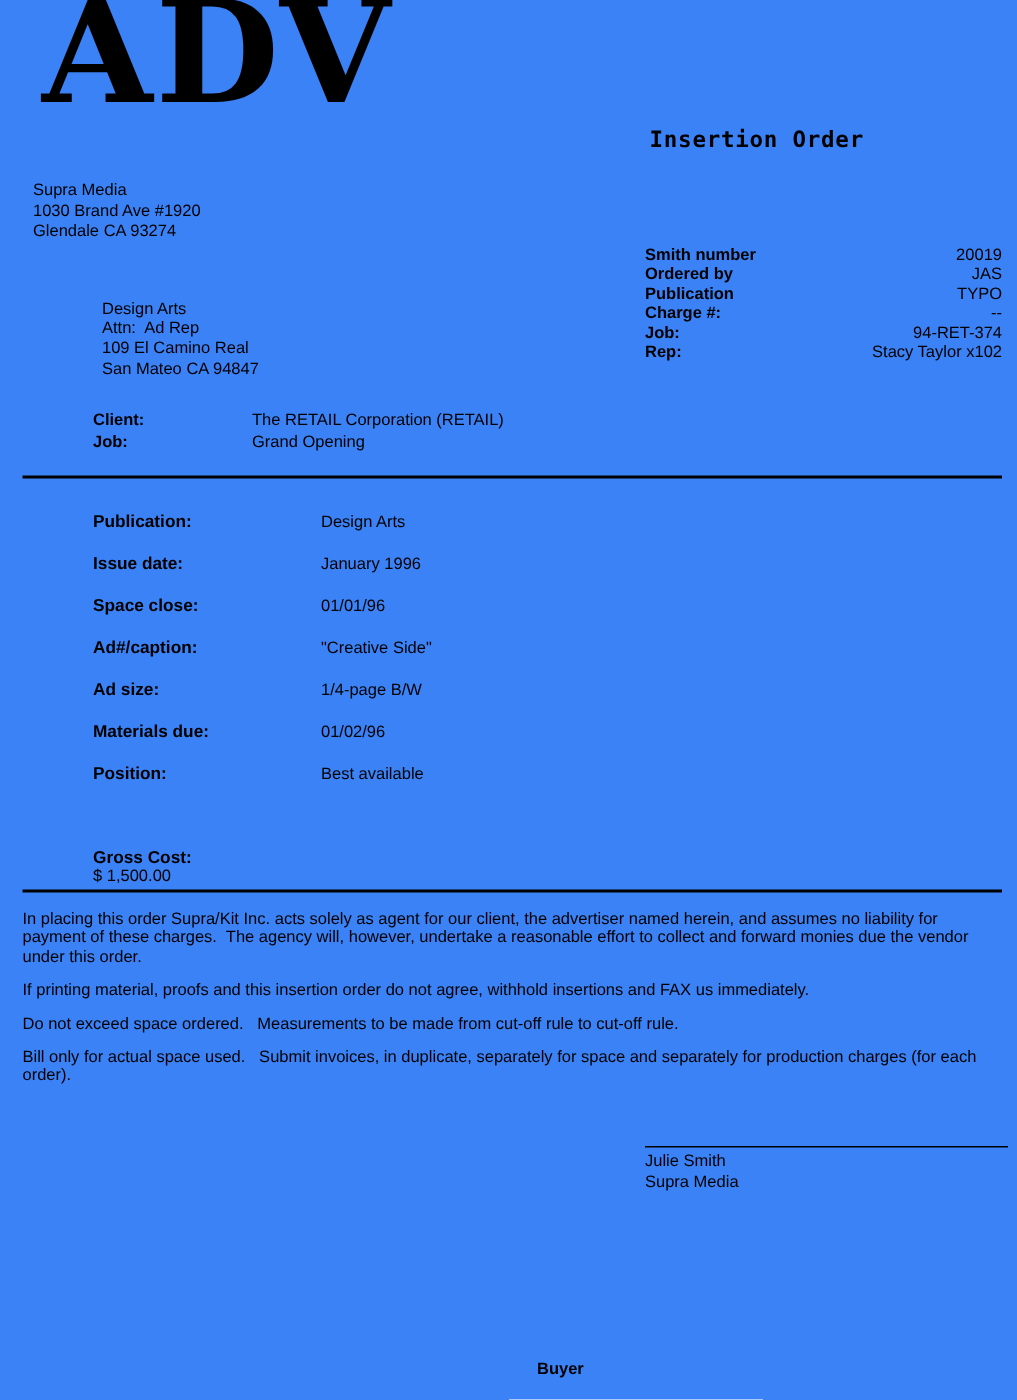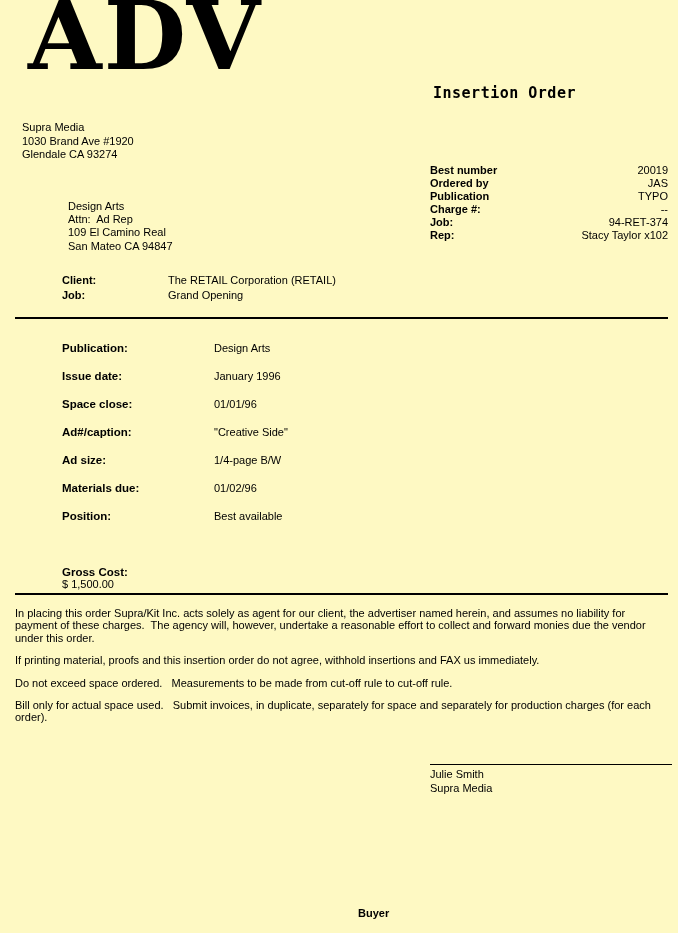"ADV" .page { background: #fef9c3 -> #3b82f6 }
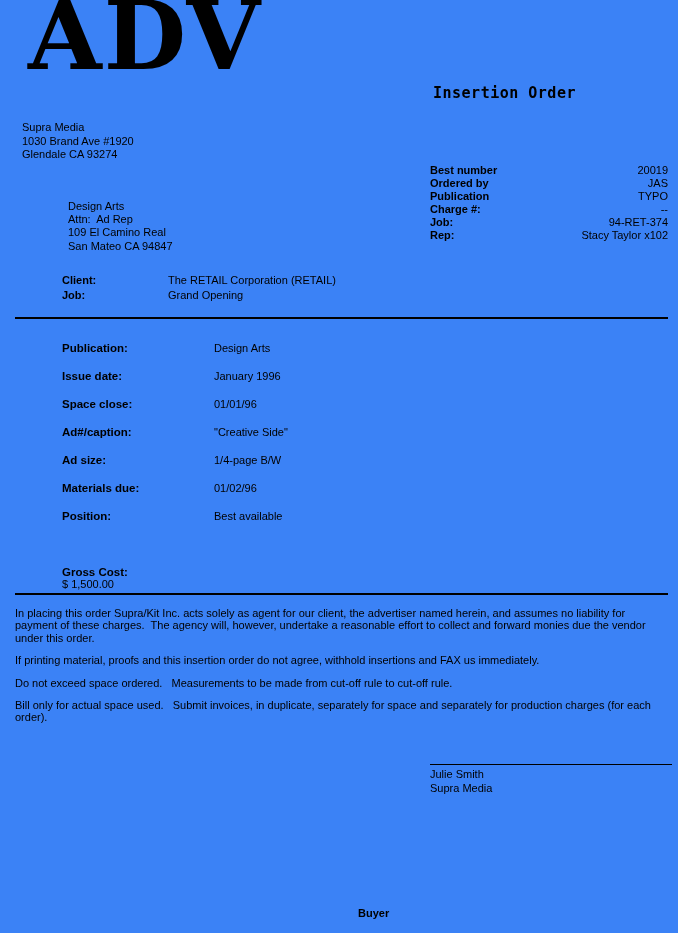"Best number" span.meta-label { text: Best -> Smith }
